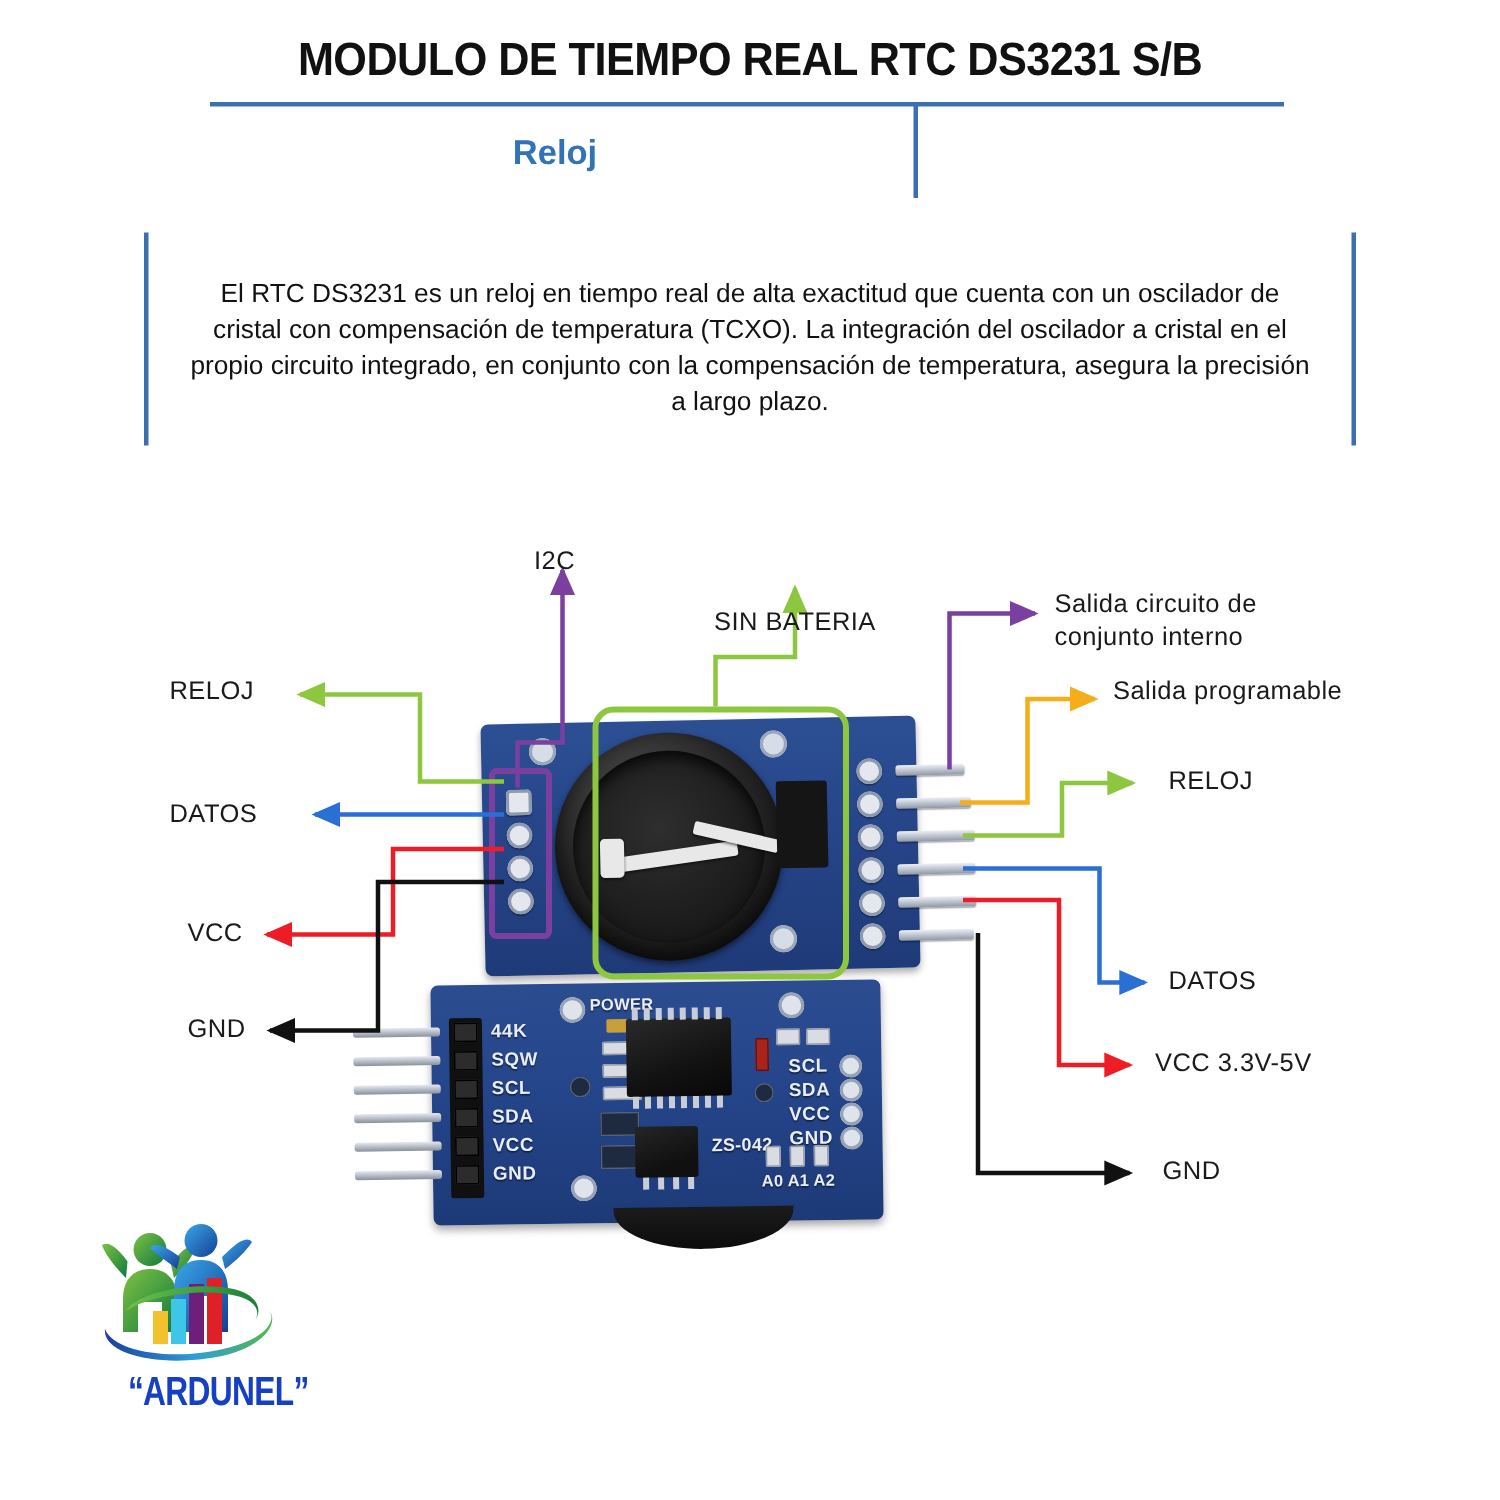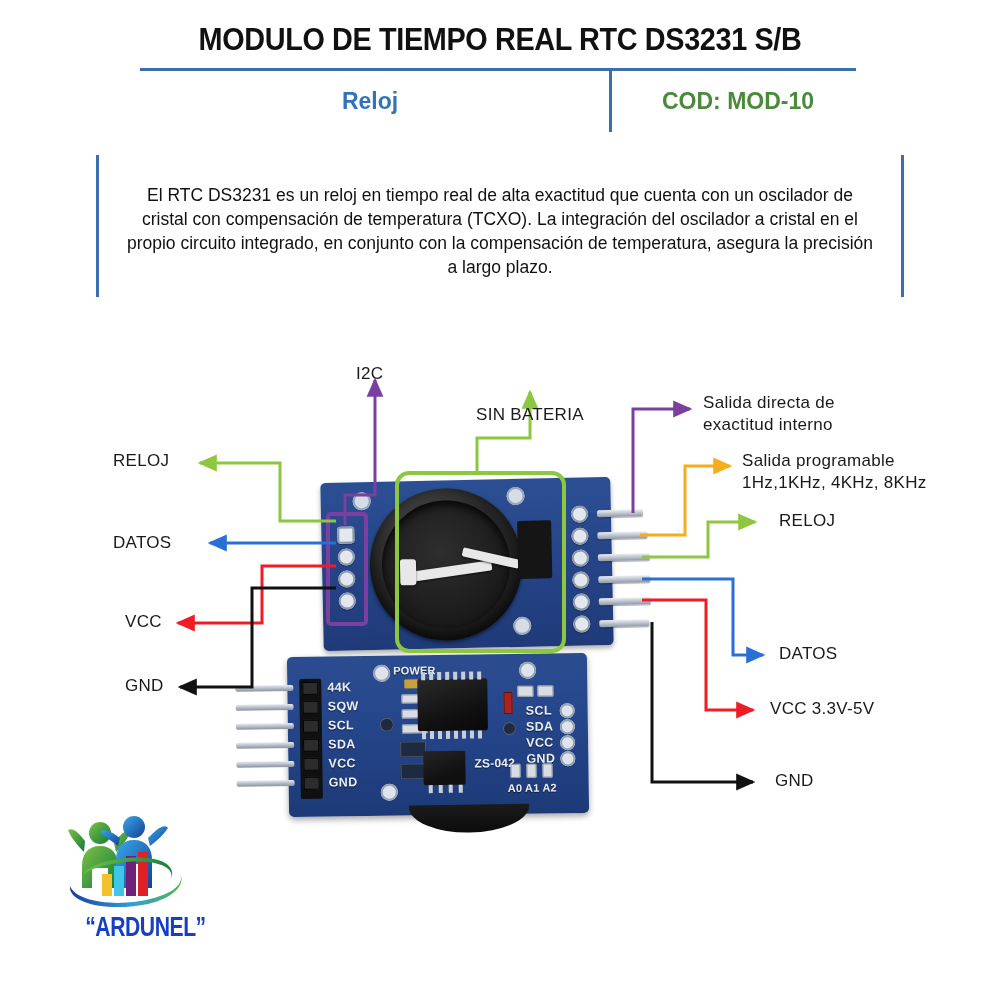"COD: MOD-10" div.subtitle { html: <div>COD: MOD-10</div> -> none }
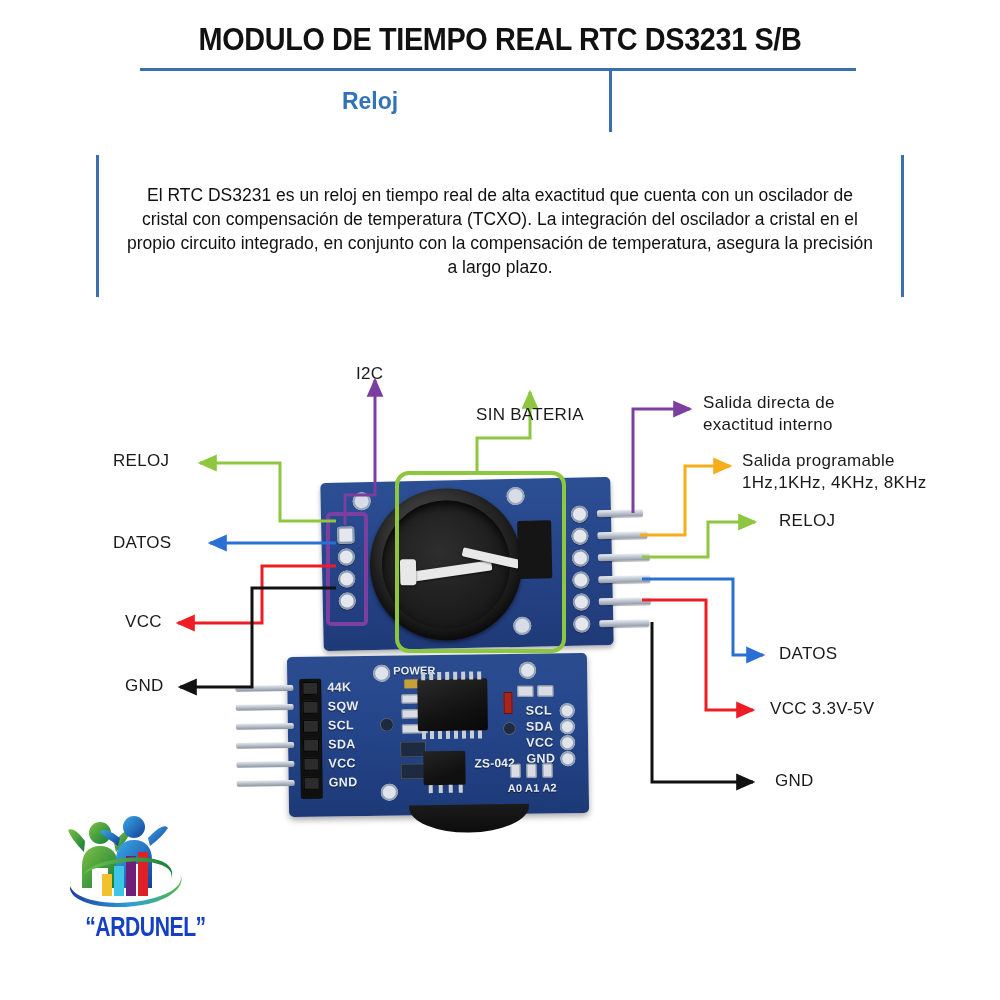"Salida directa de" div.label { text: directa -> circuito }
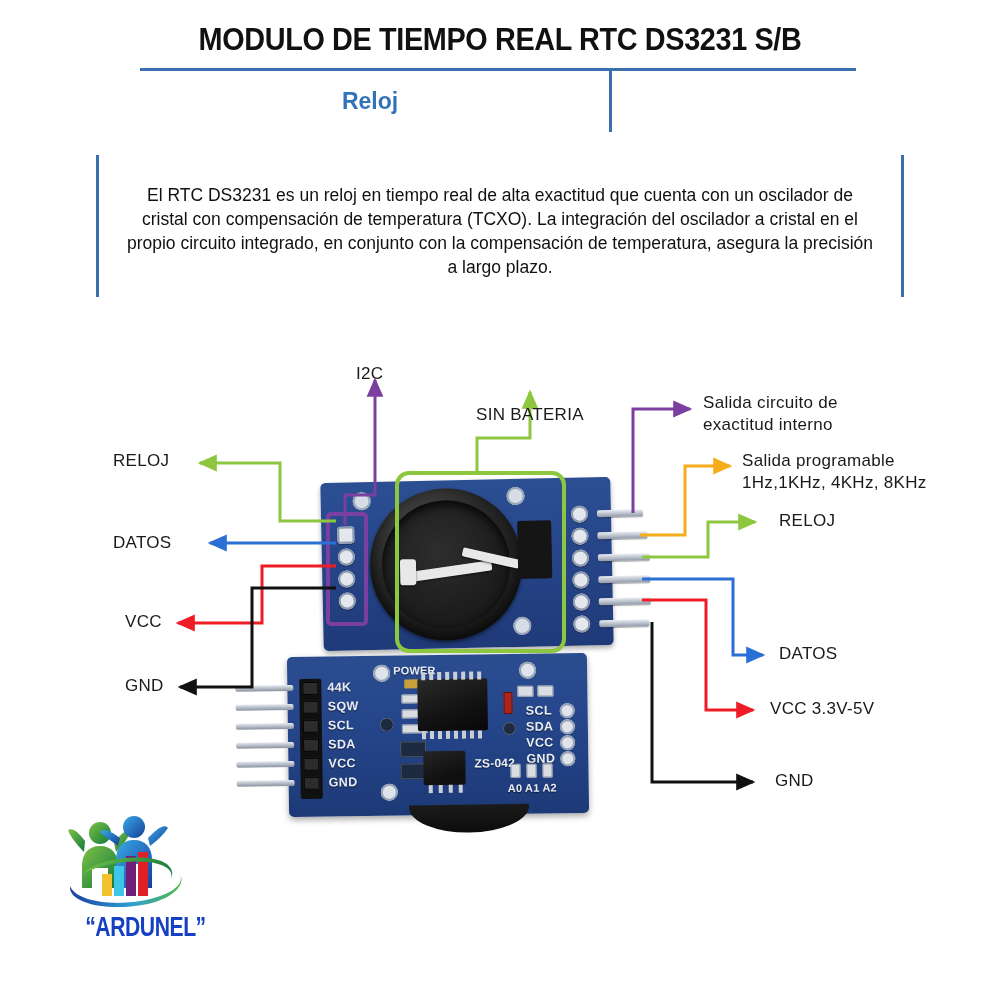"exactitud interno" div.label { text: exactitud -> conjunto }
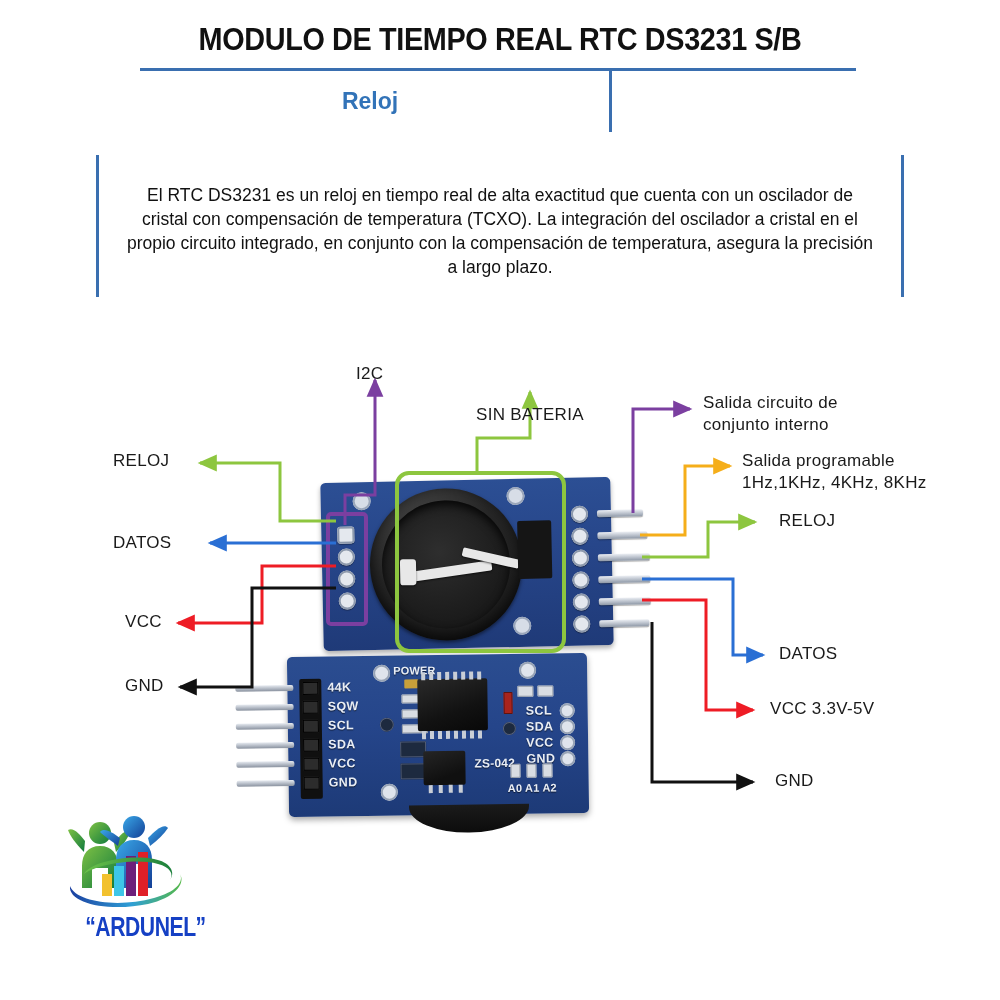"1Hz,1KHz, 4KHz, 8KHz" div.label { html: <div>1Hz,1KHz, 4KHz, 8KHz</div> -> none }
